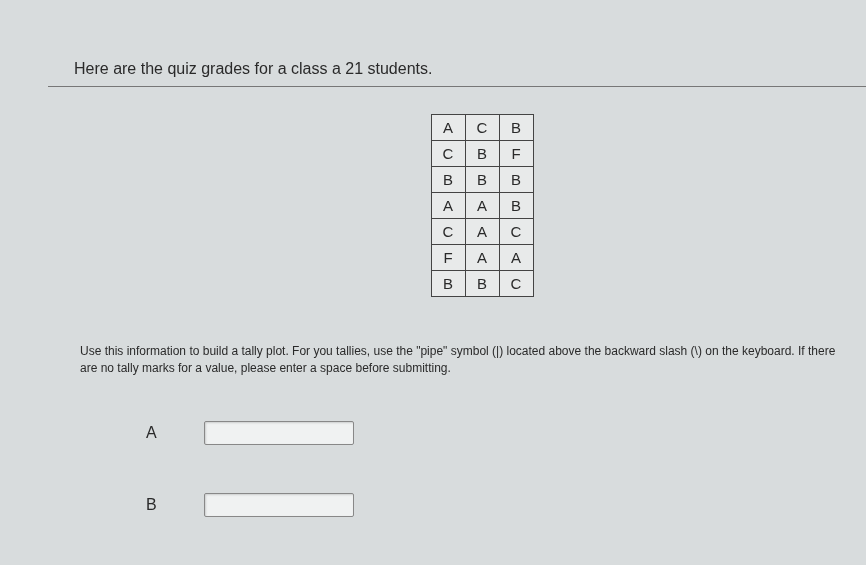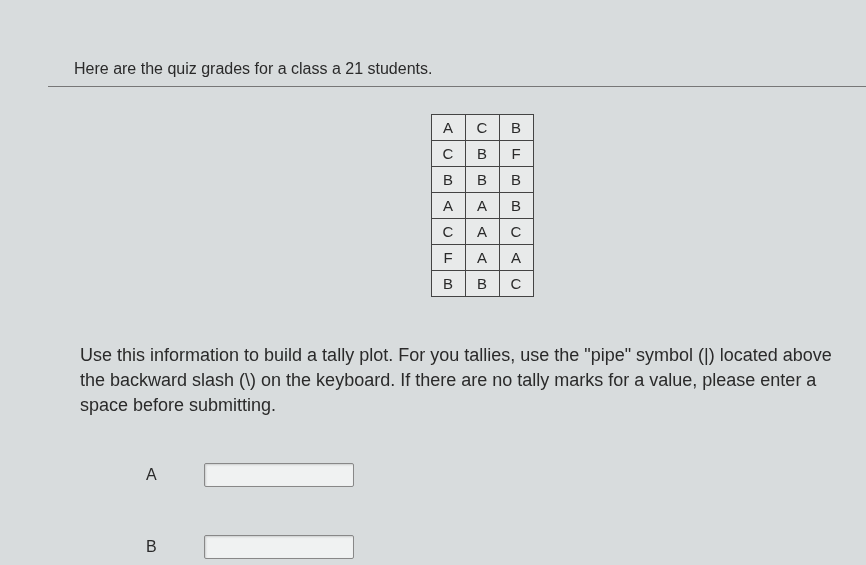"Use this information to build" .instruction-text { font-size: 18px -> 12px }
